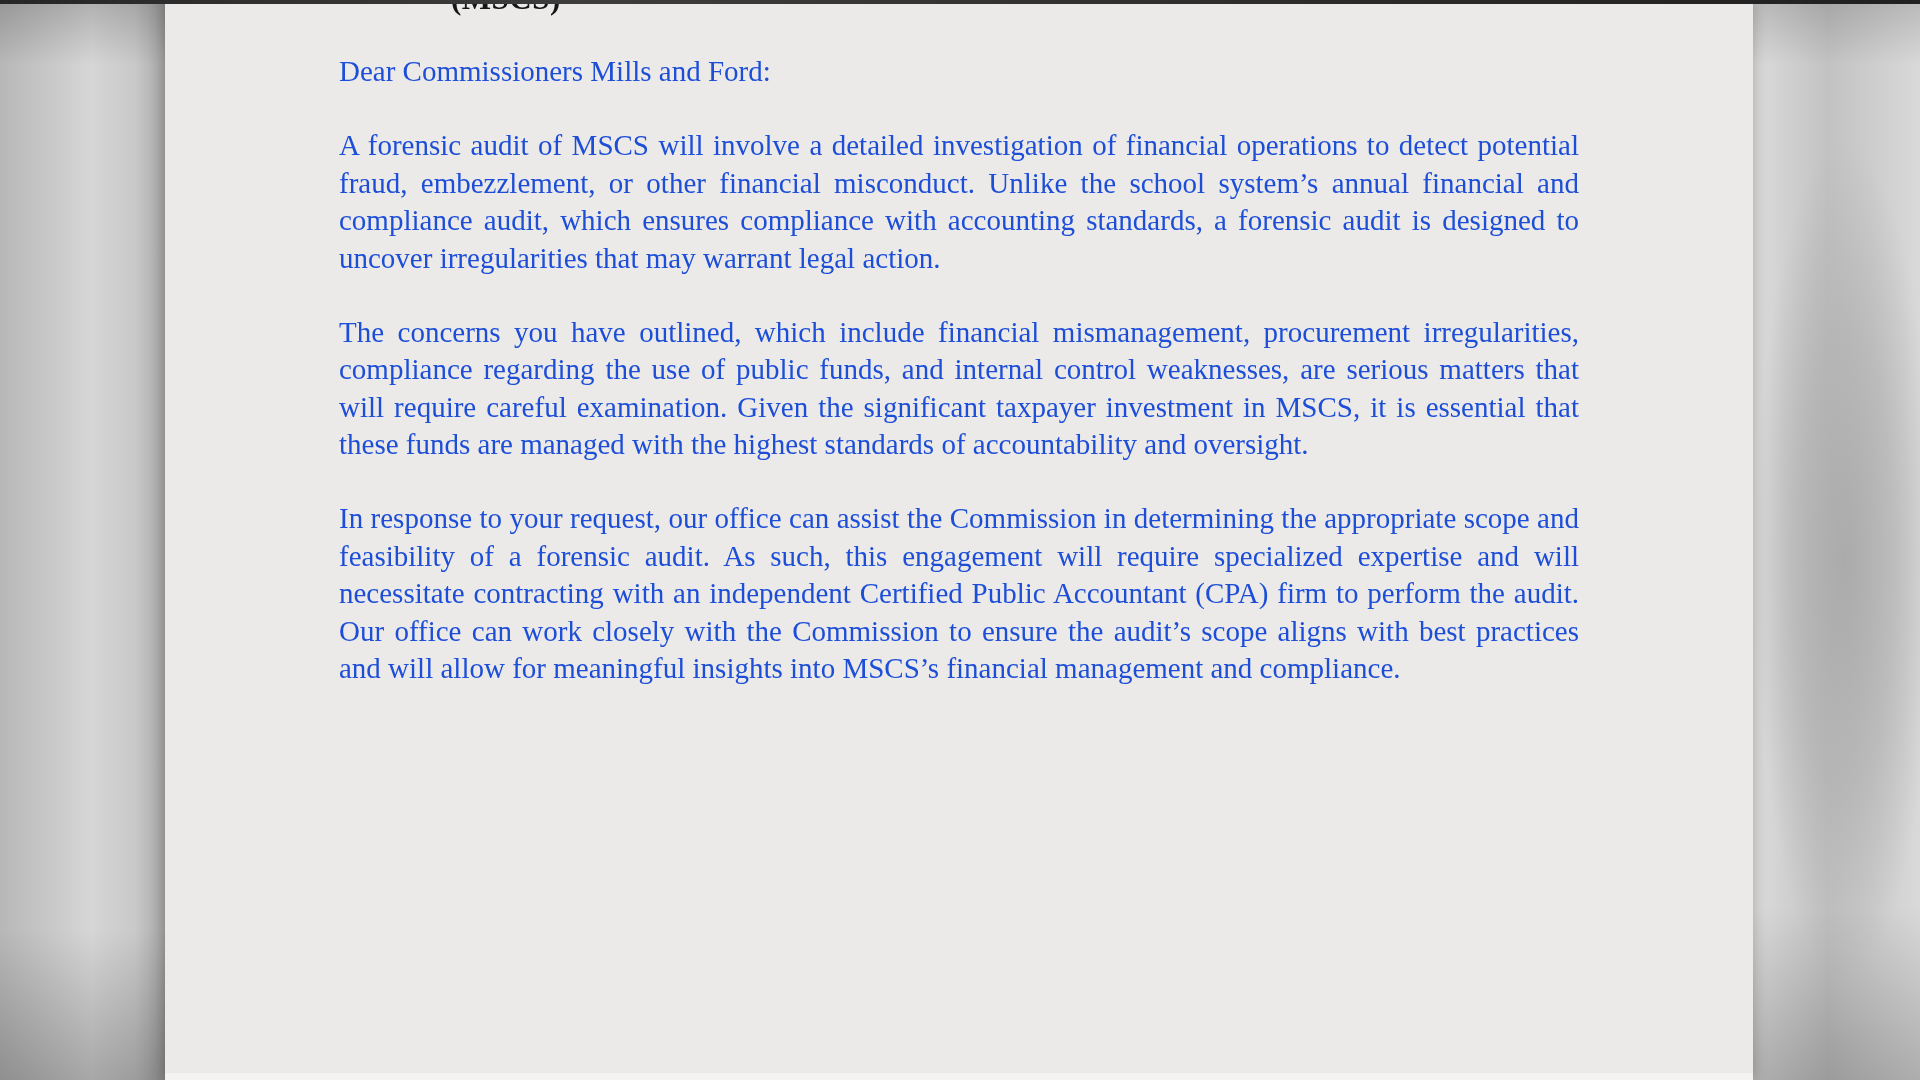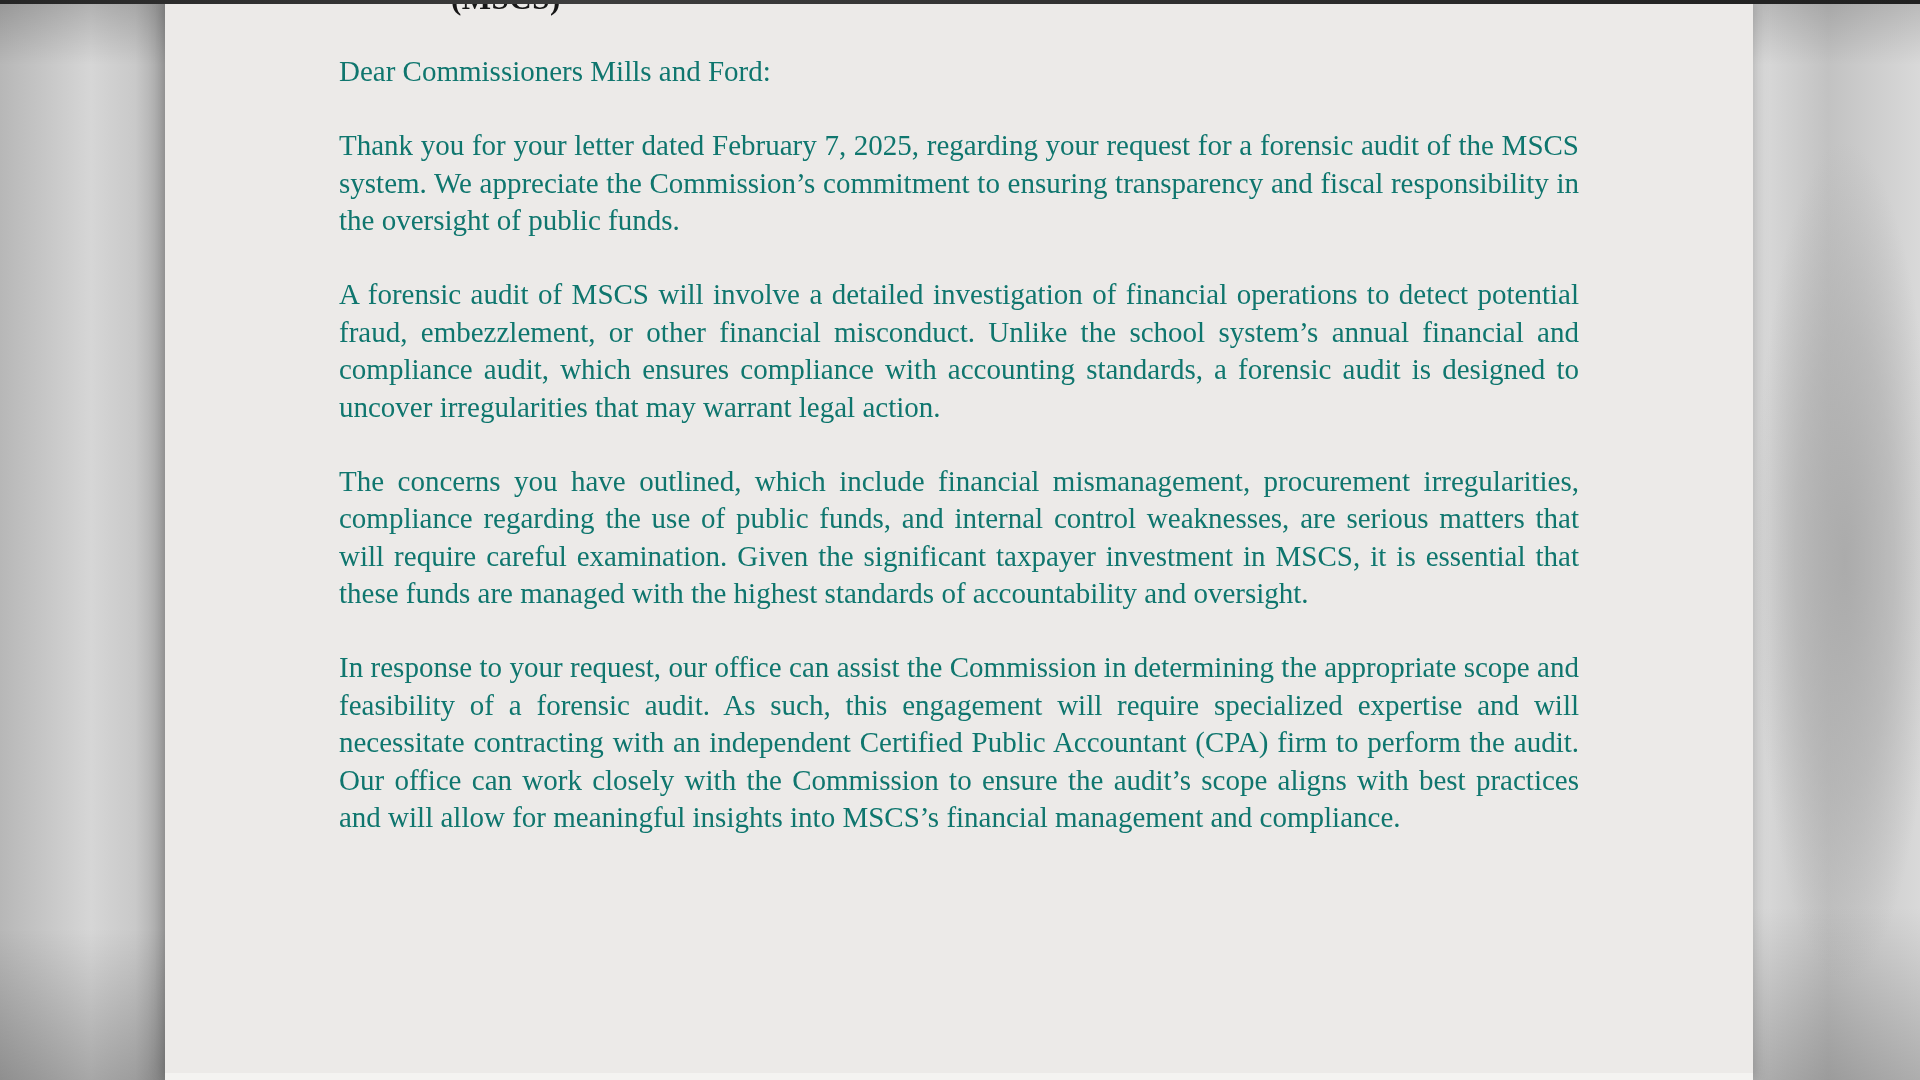"Dear Commissioners Mills and Ford:" .letter-body { color: #0f766e -> #1d4ed8 }
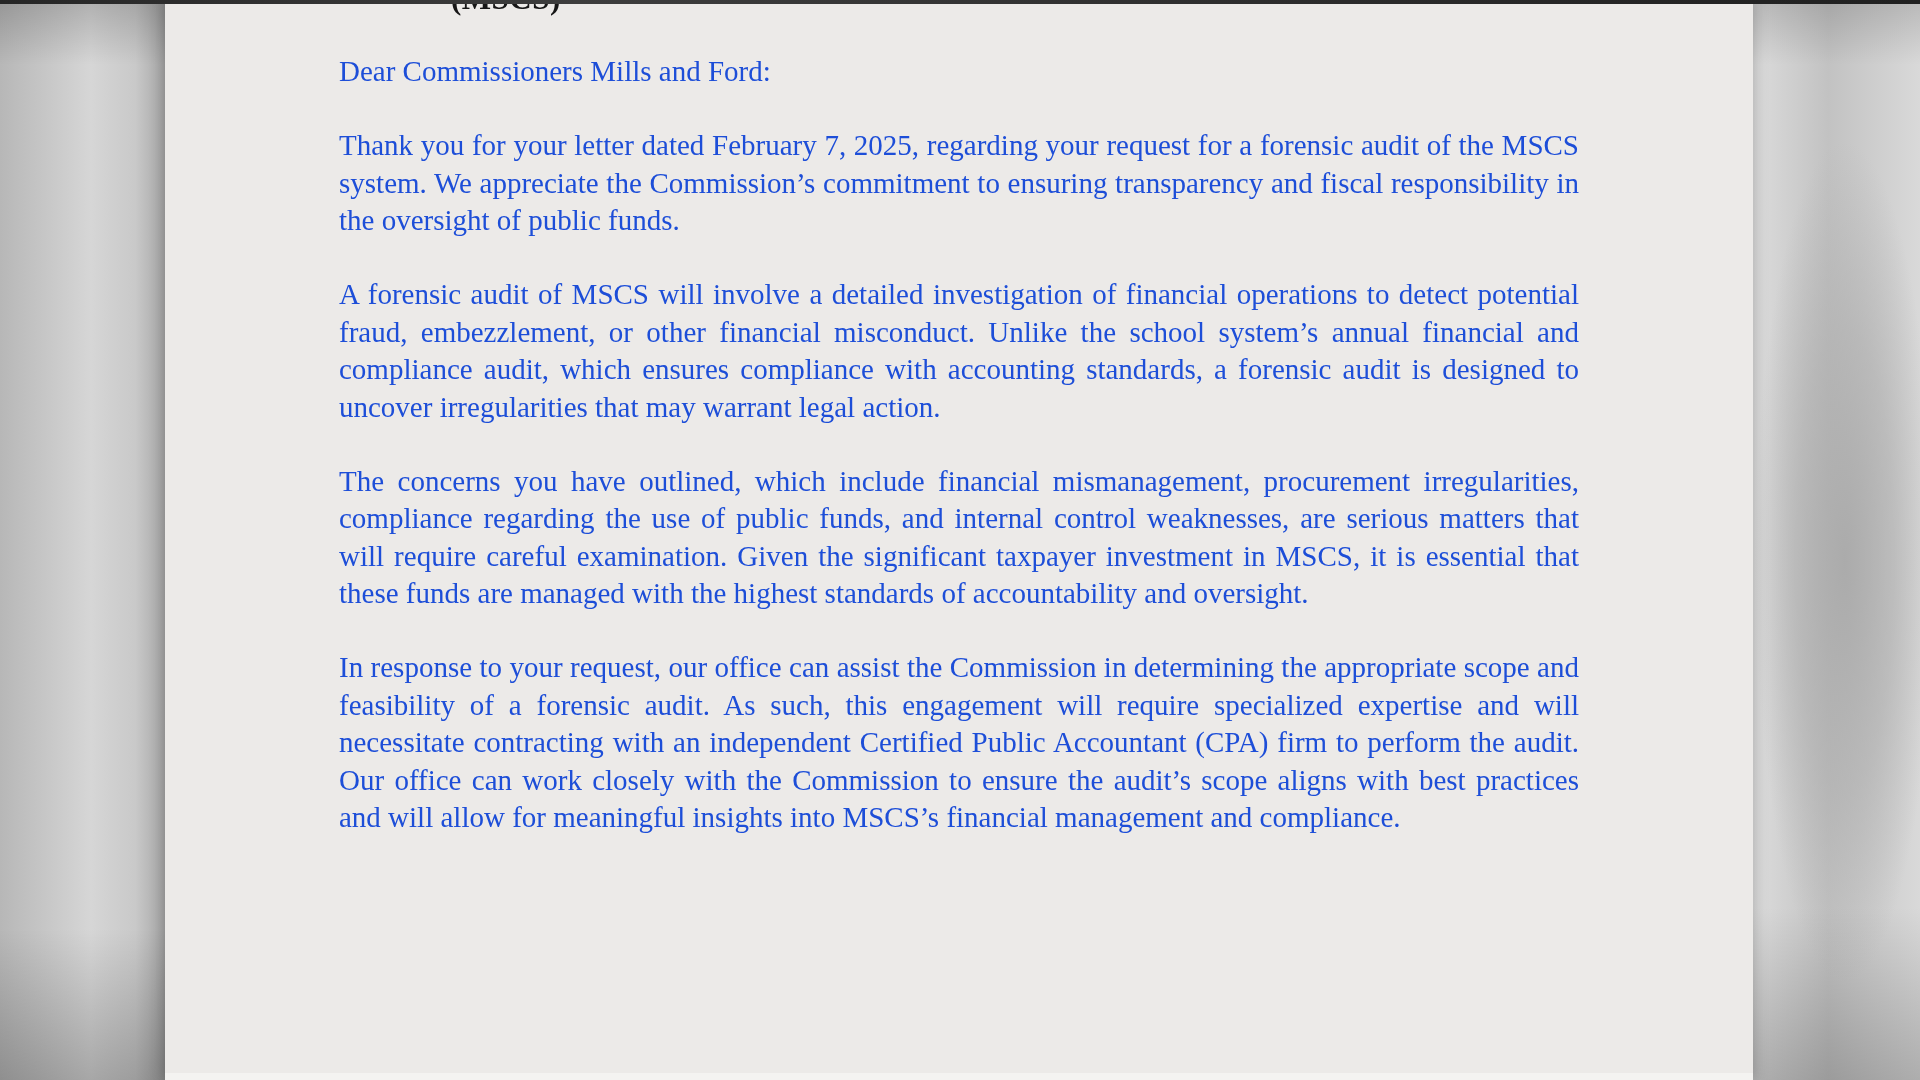"Thank you for your letter" p.letter-paragraph { html: <p>Thank you for your letter dated February 7, 2025, regarding your request for a forensic audit of the MSCS system. We appreciate the Commission’s commitment to ensuring transparency and fiscal responsibility in the oversight of public funds.</p> -> none }
